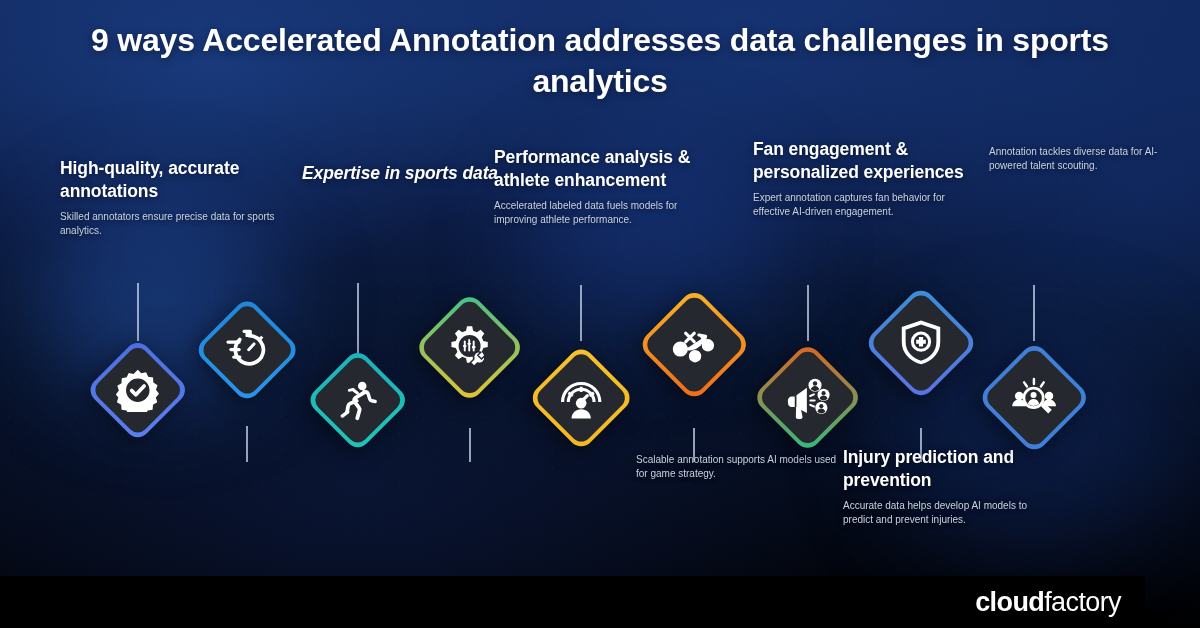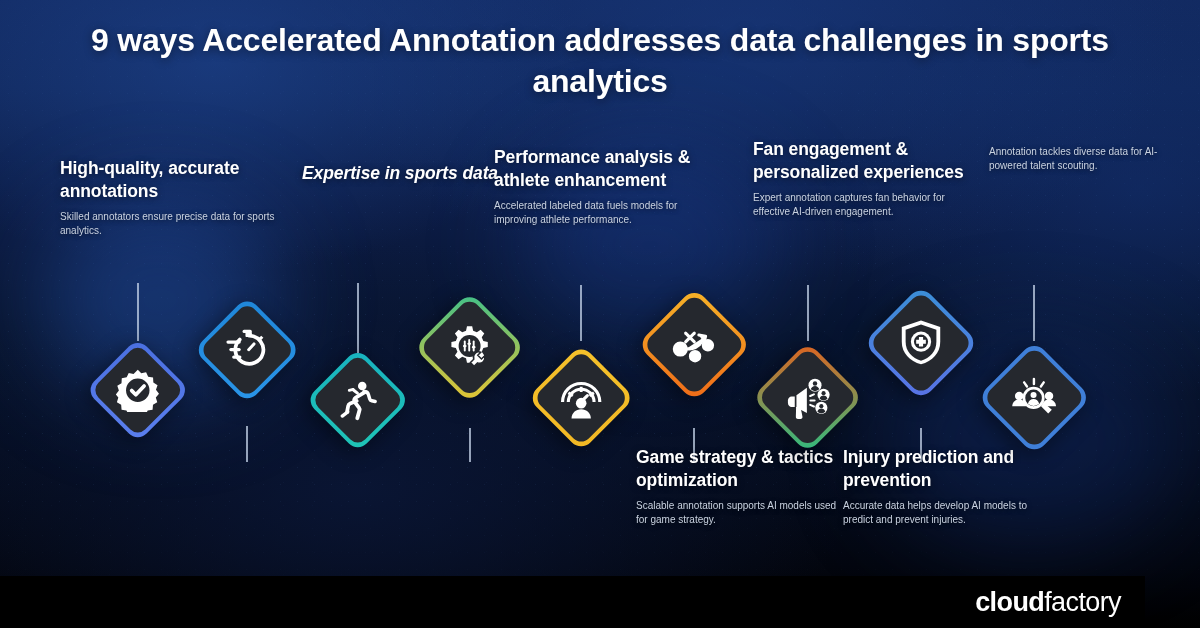"Game strategy & tactics optimization" div.ttl { html: <div>Game strategy &amp; tactics optimization</div> -> none }
